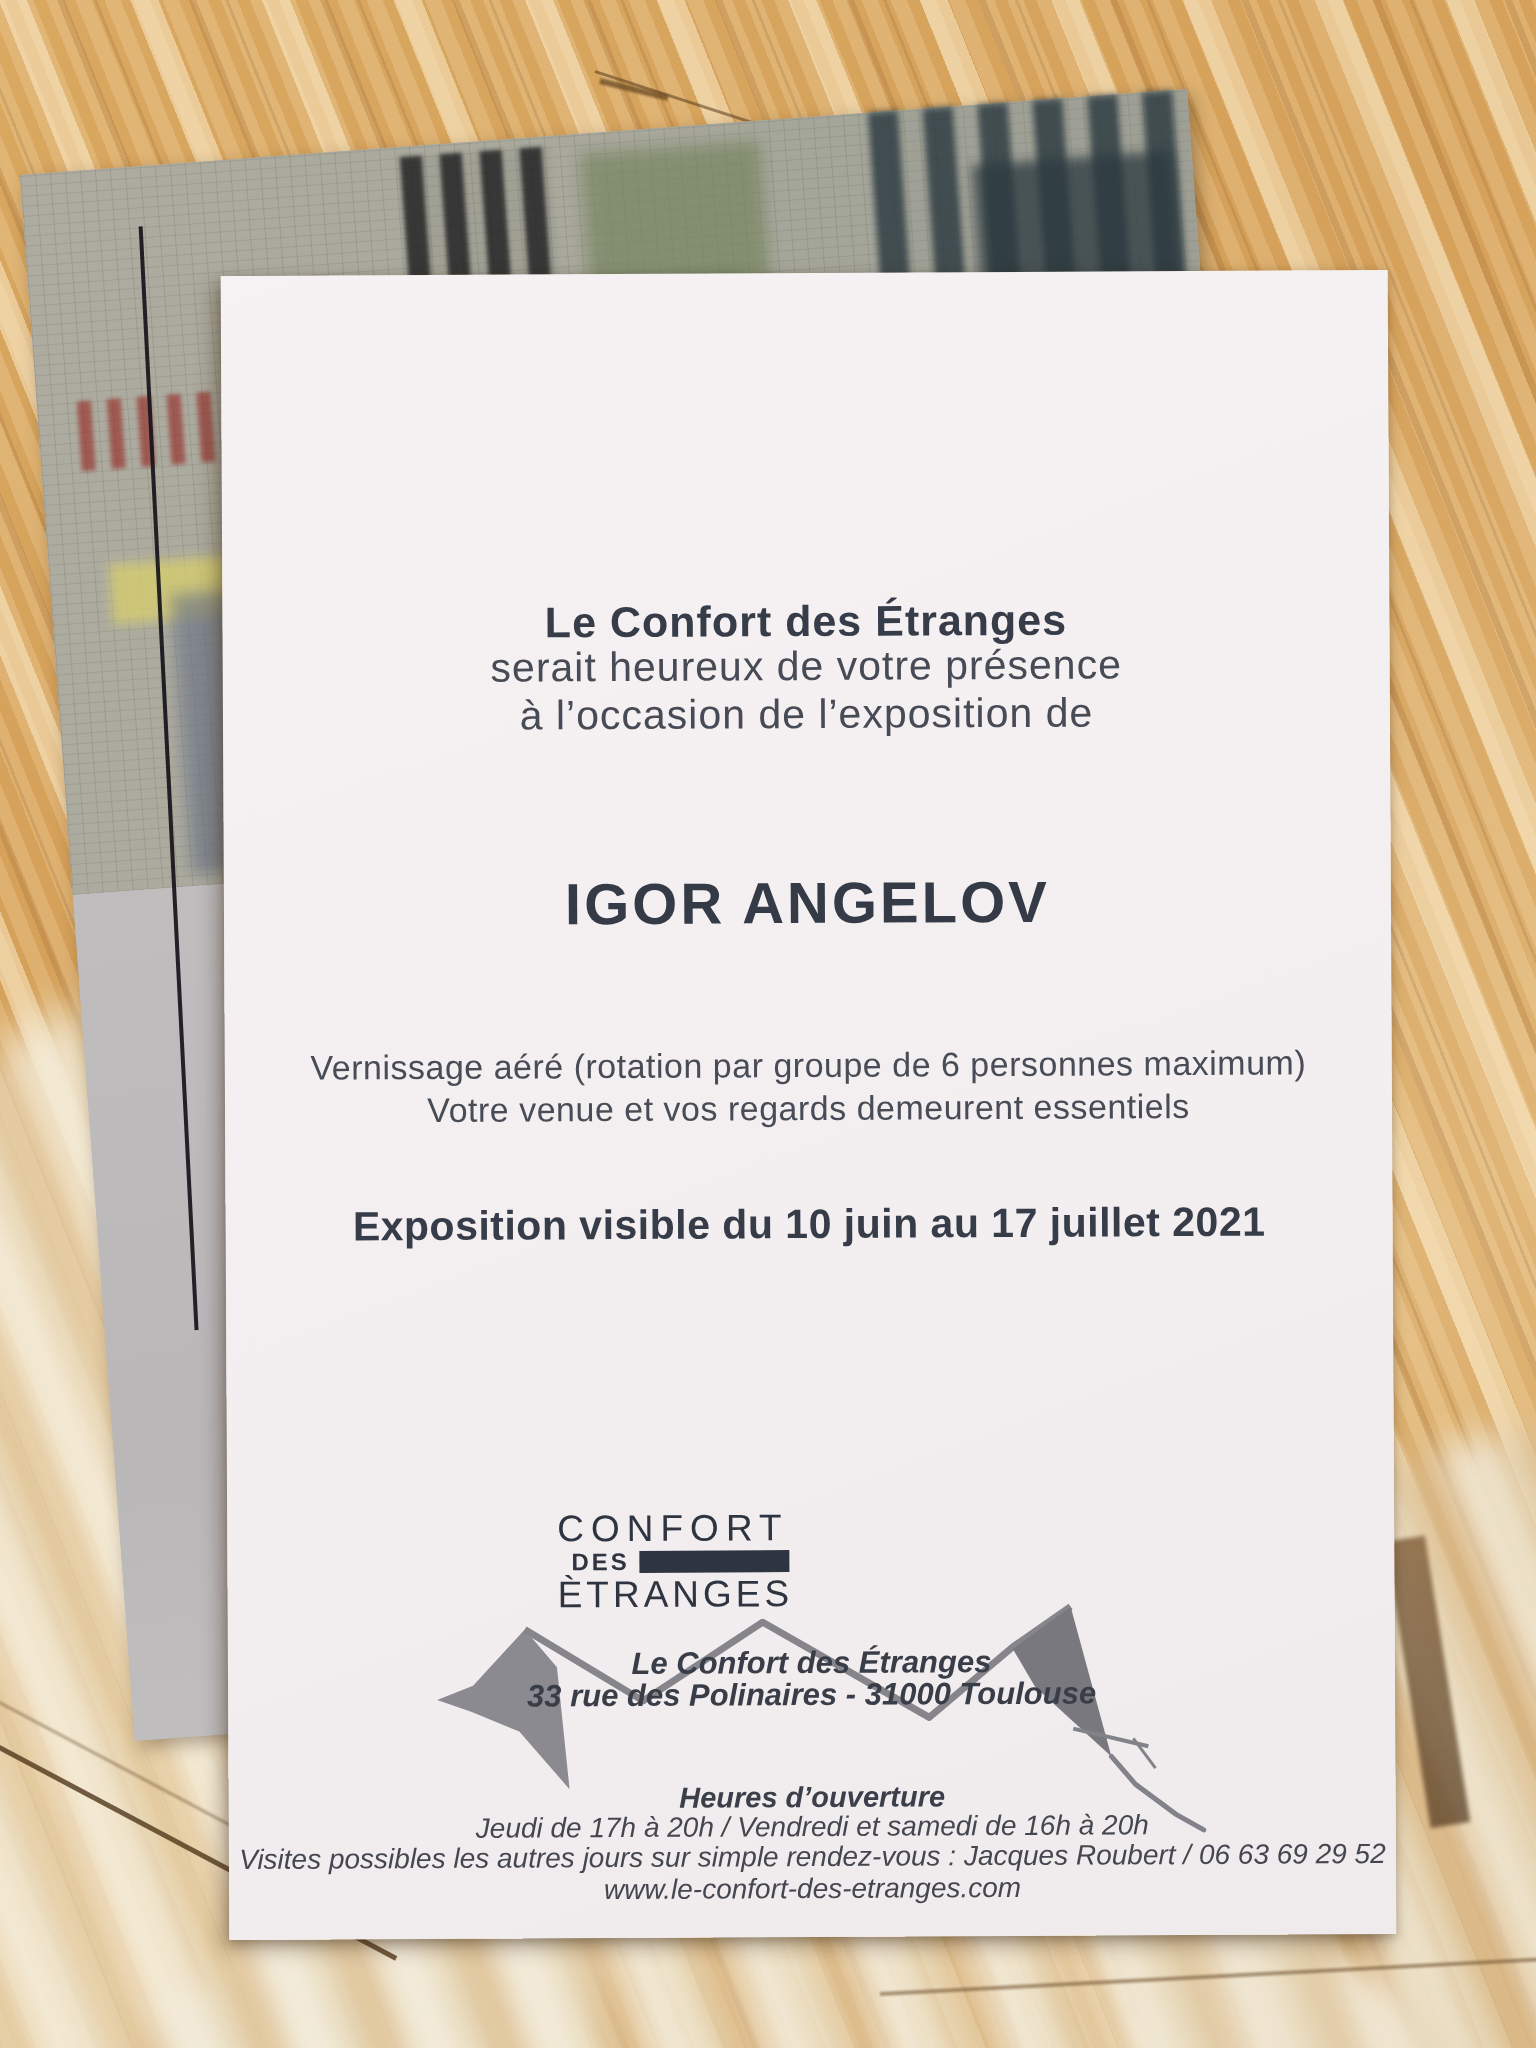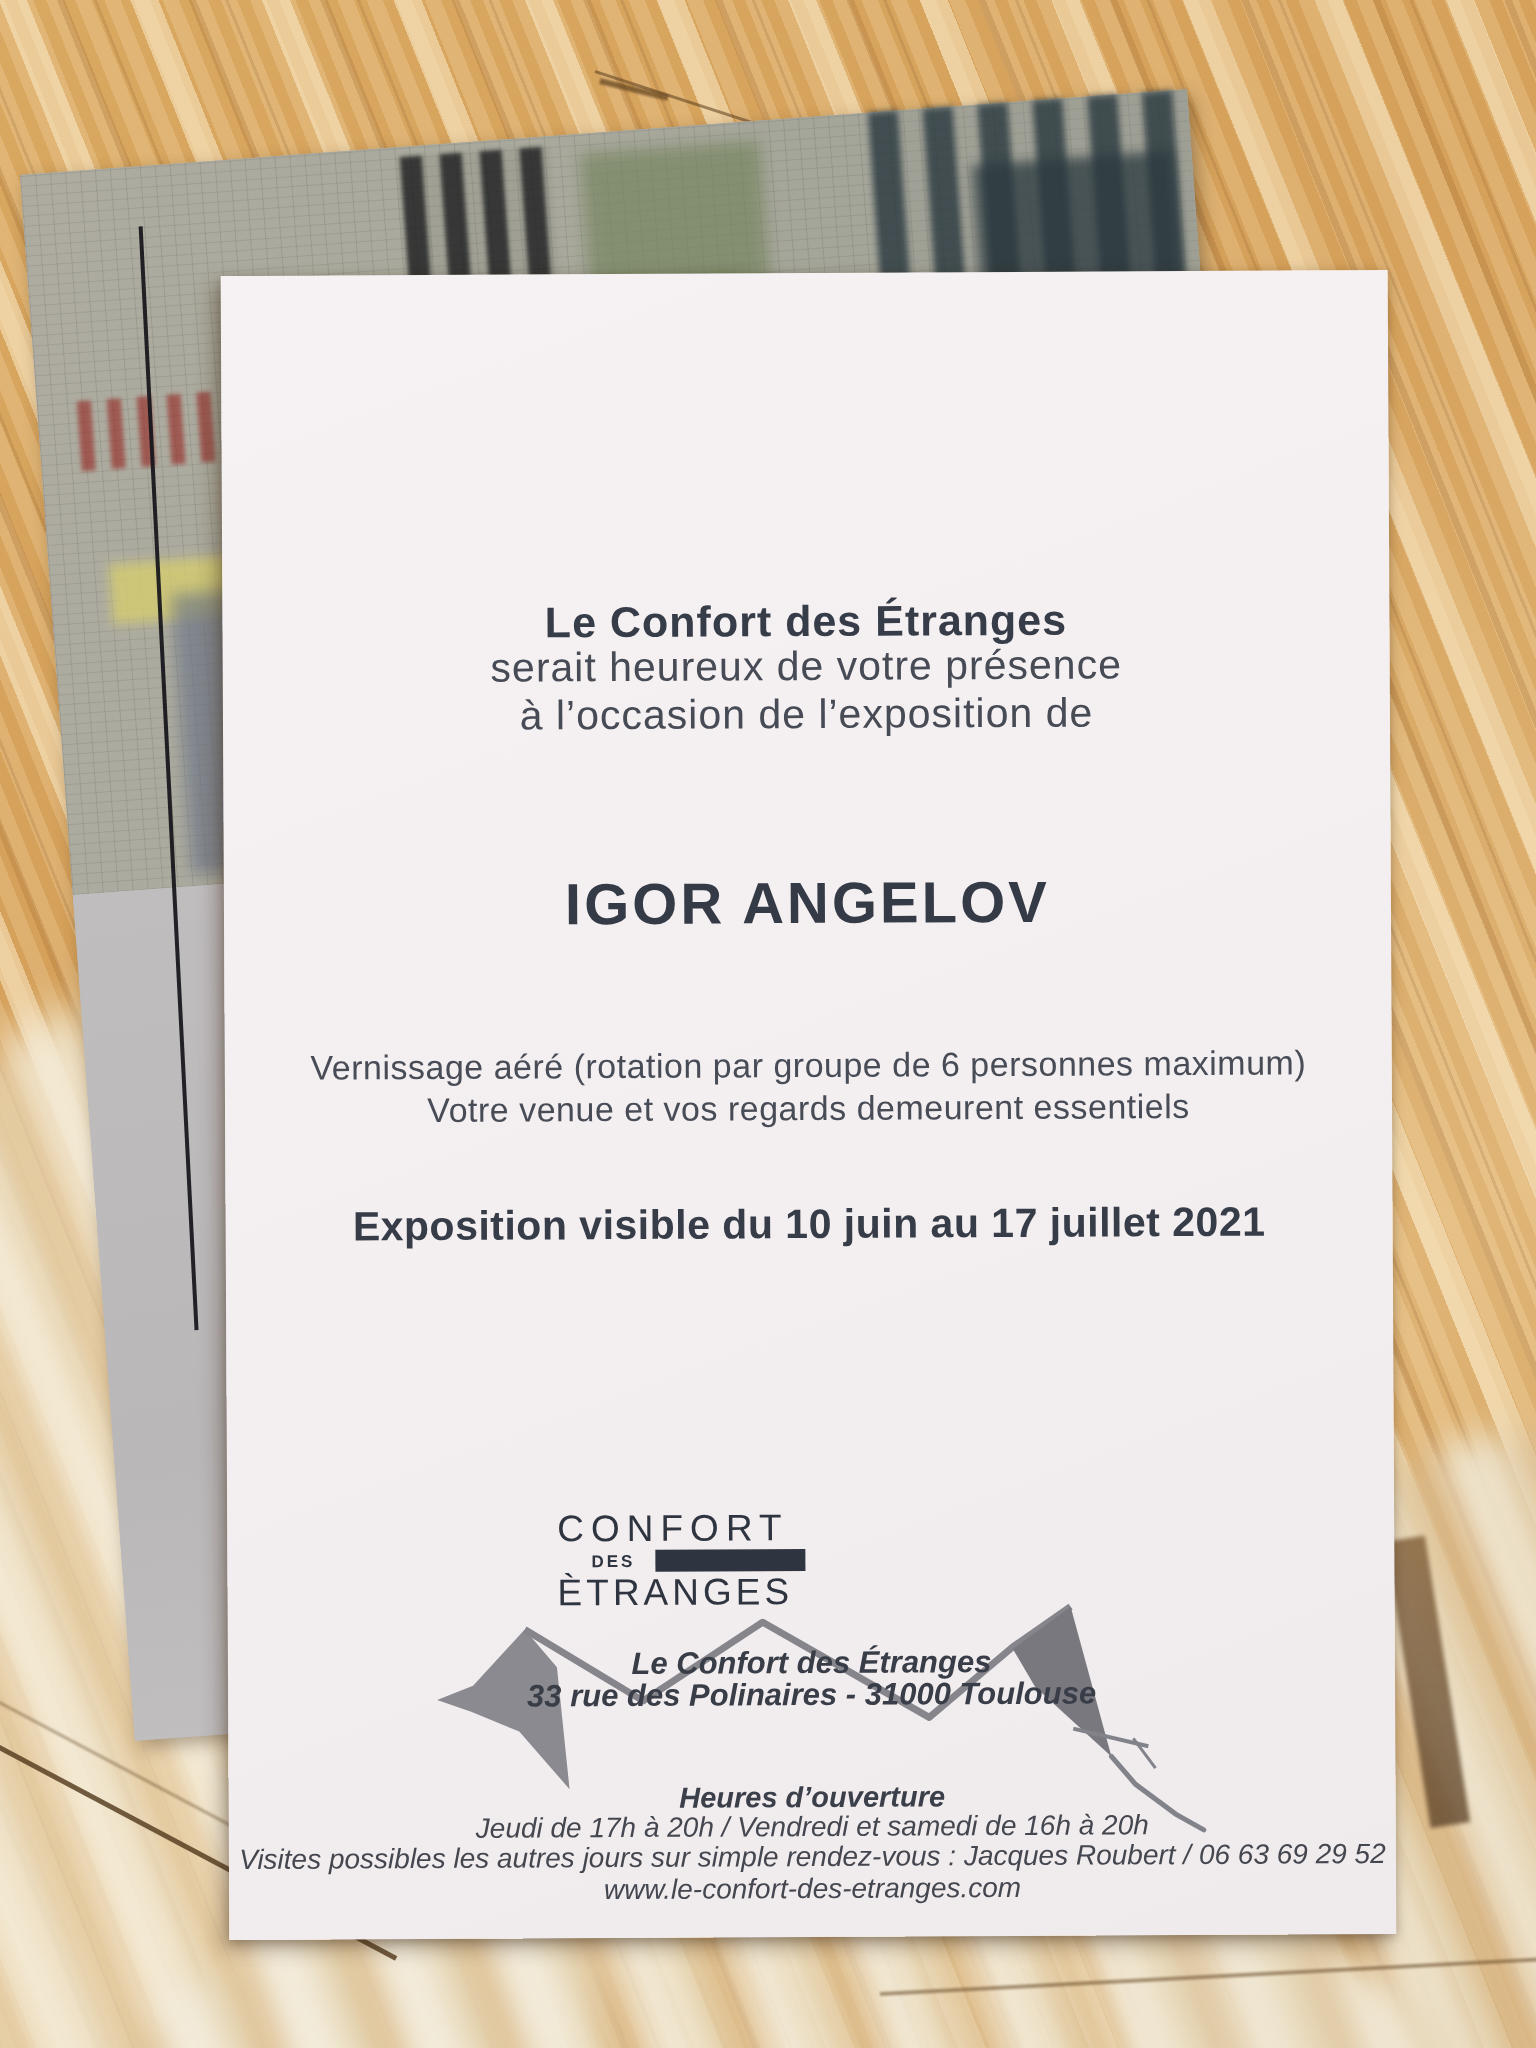"DES" .logo-l2 span { font-size: 17px -> 24px; margin-left: 20px -> none }
